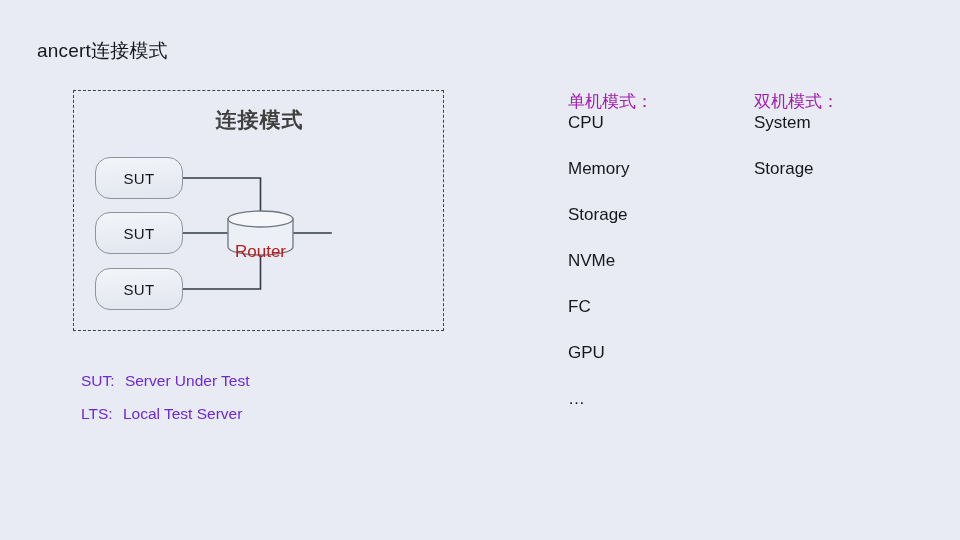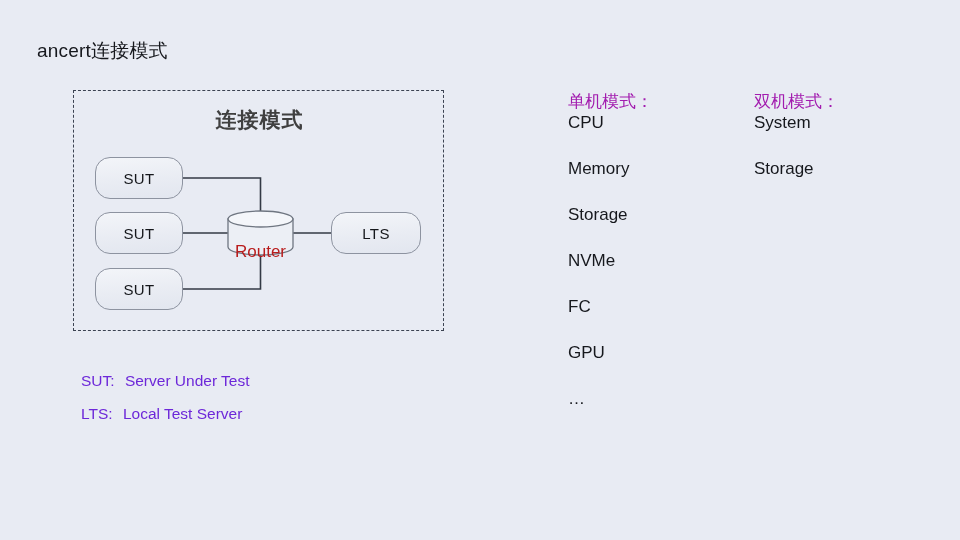"LTS" div.node-box { html: <div> <span>LTS</span> </div> -> none }
